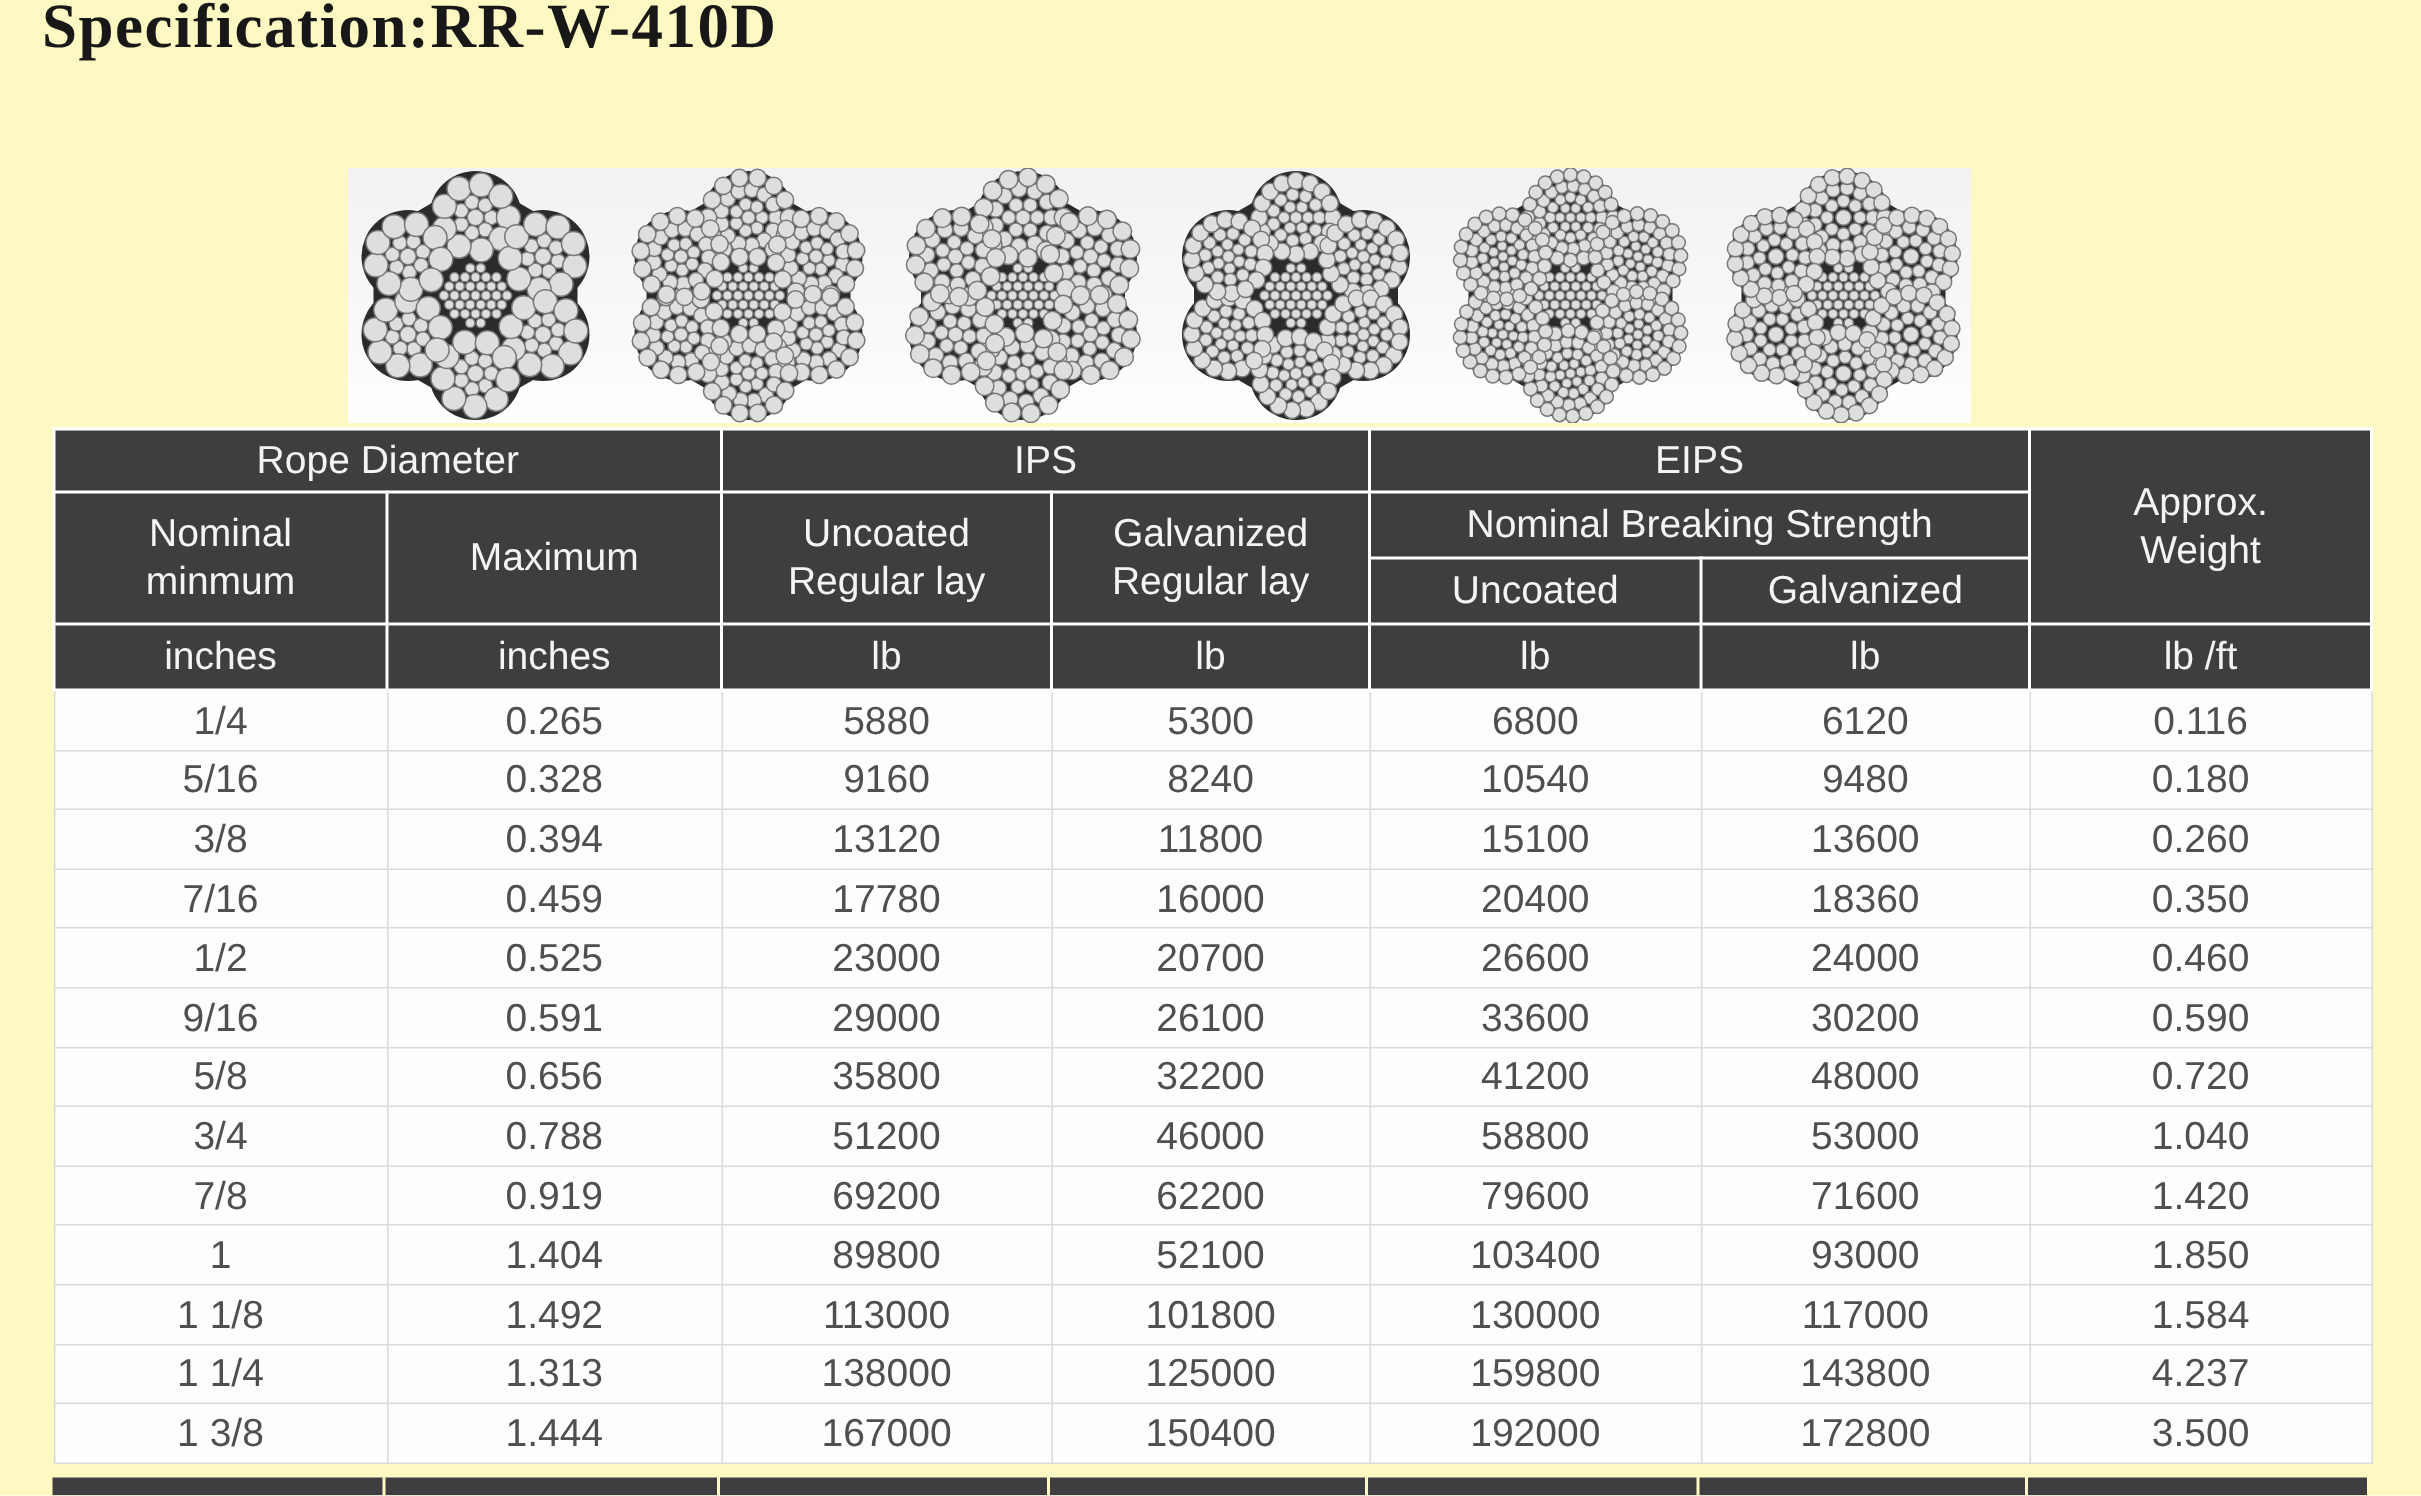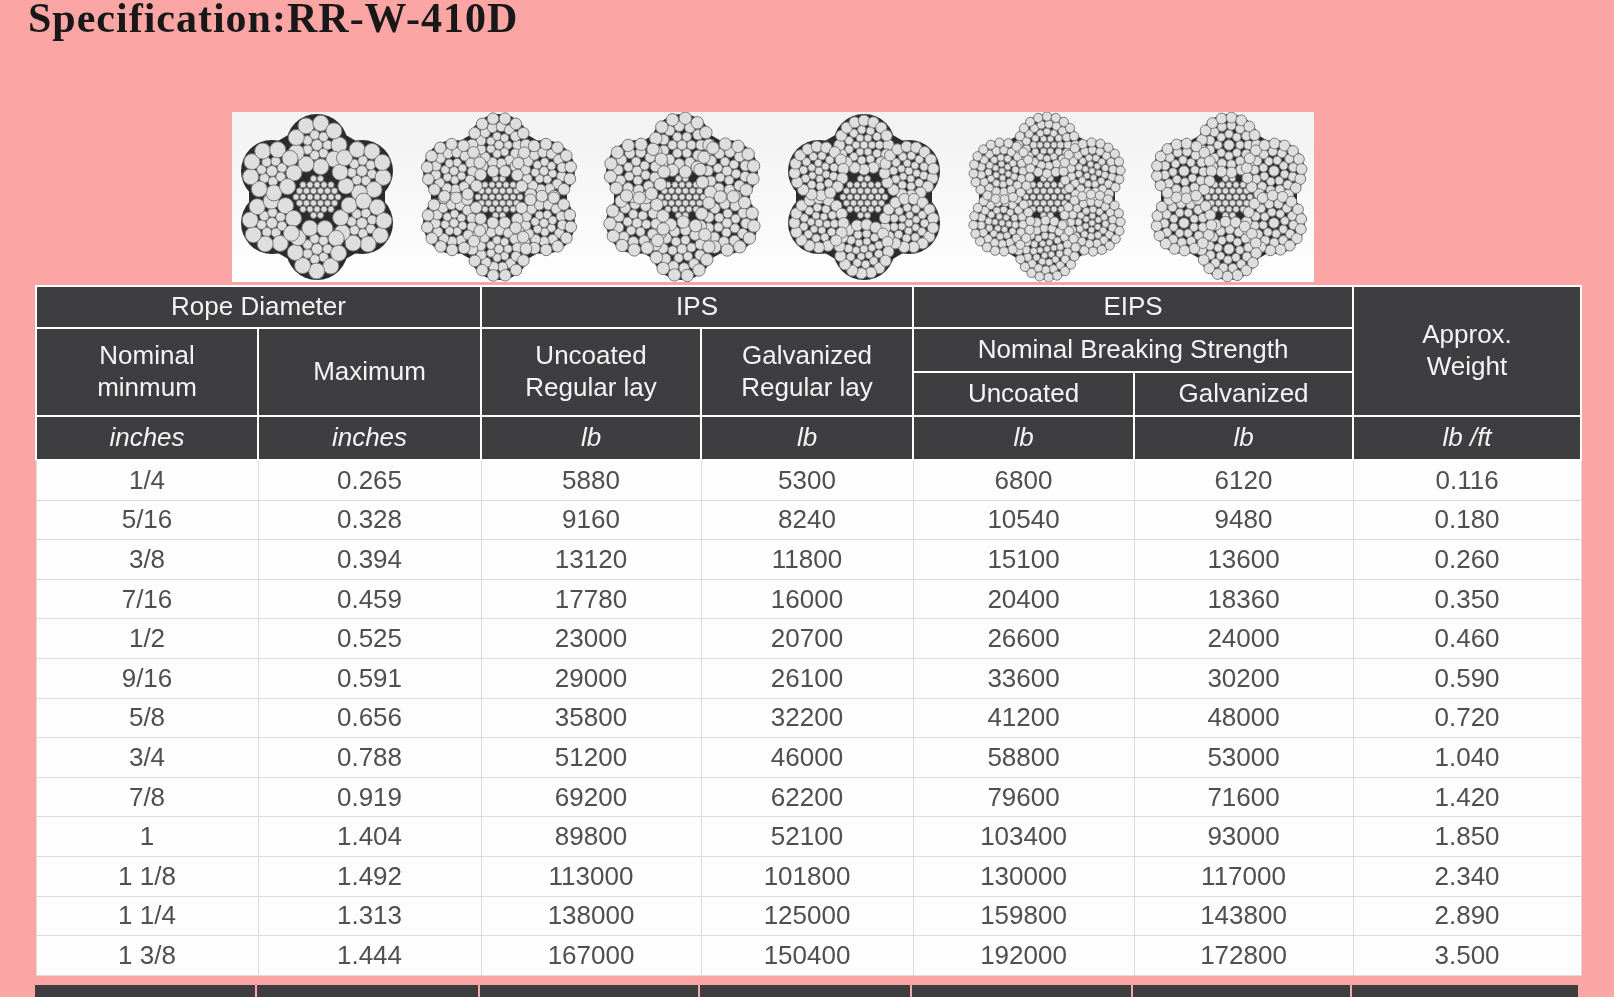"Specification:RR-W-410D" #page { background: #fca5a5 -> #fef9c3 }
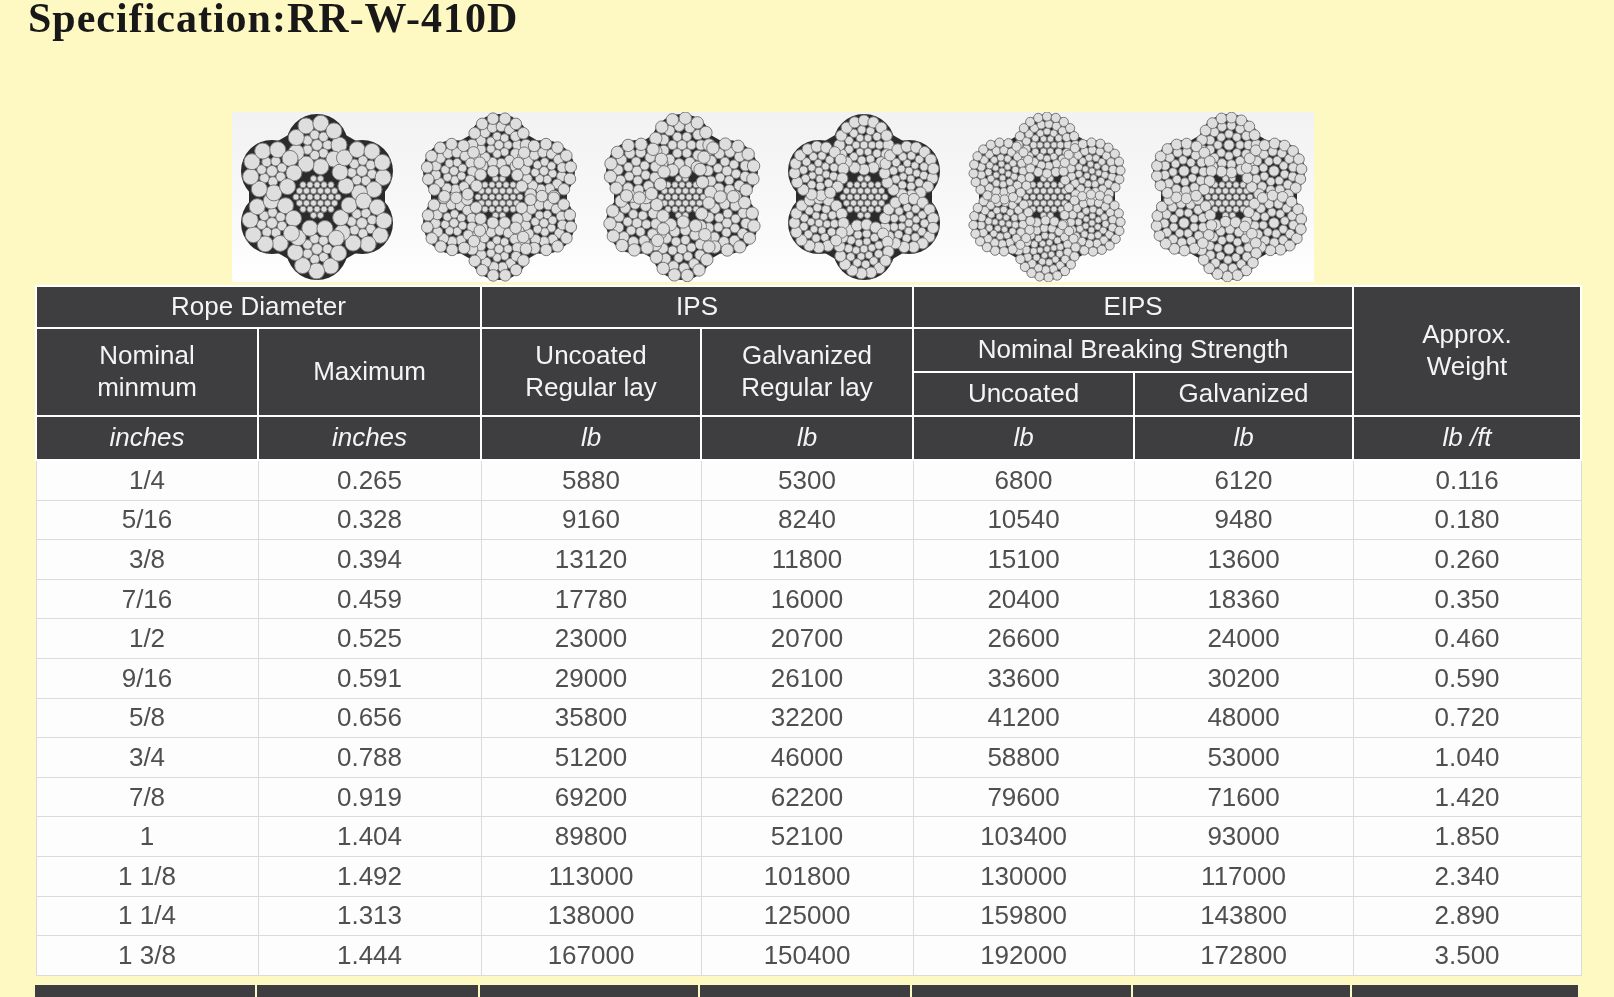"inches" tr.units td { font-style: italic -> none }
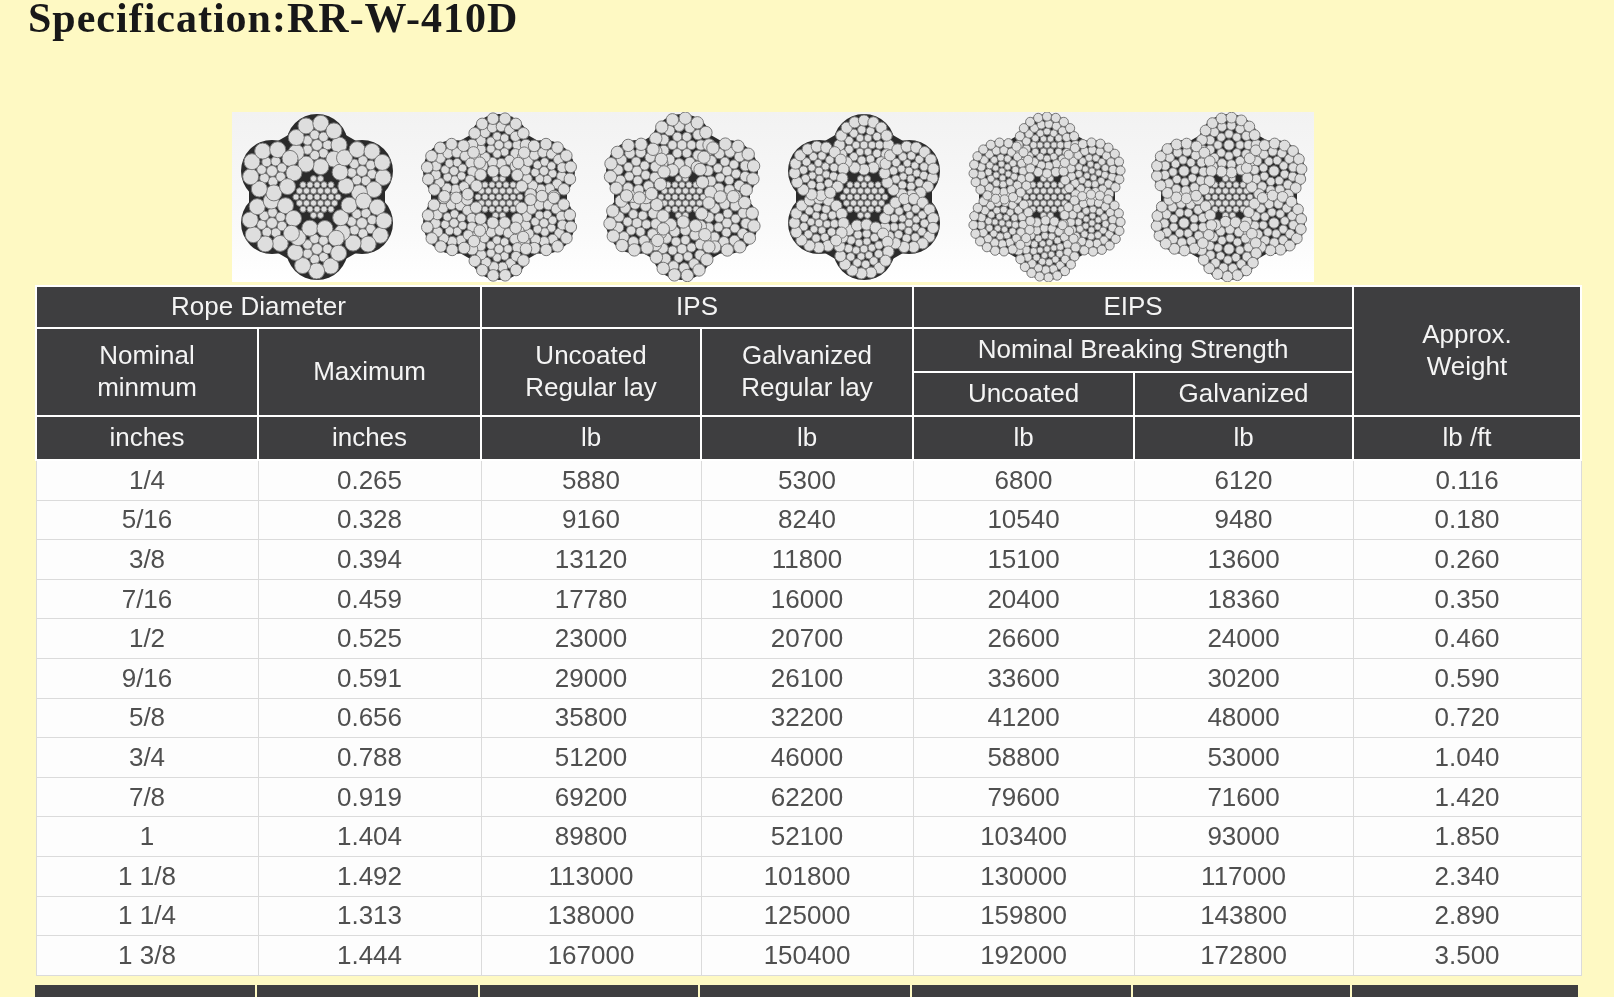"2.340" td { text: 2.340 -> 1.584 }
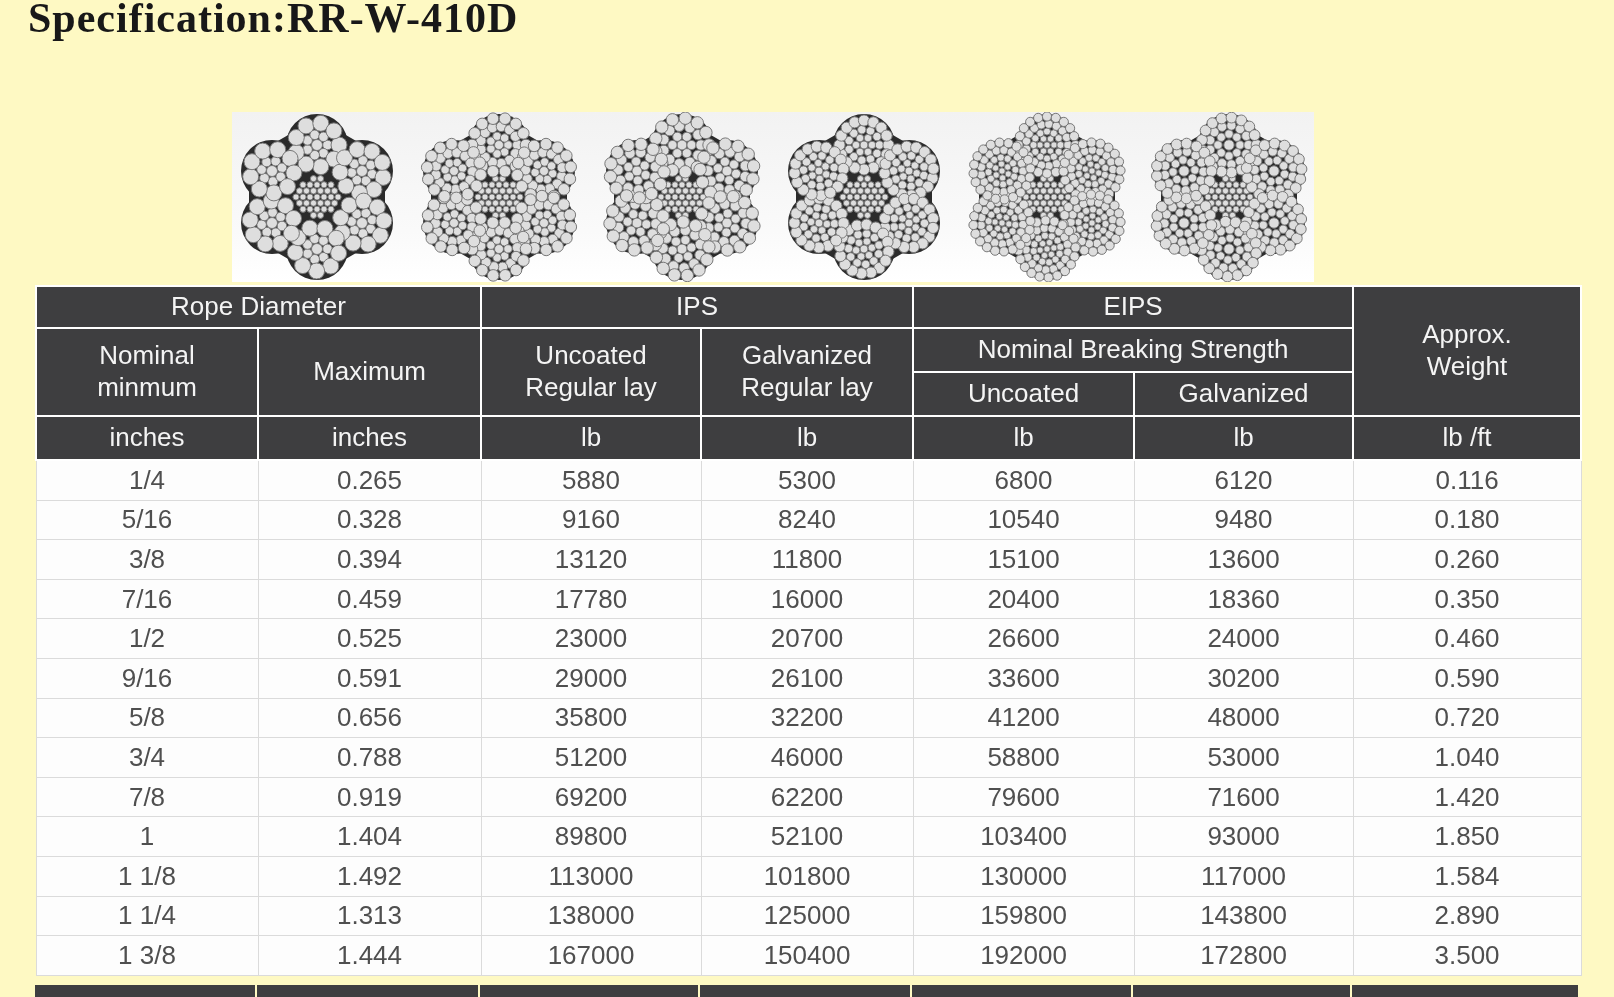"2.890" td { text: 2.890 -> 4.237 }
